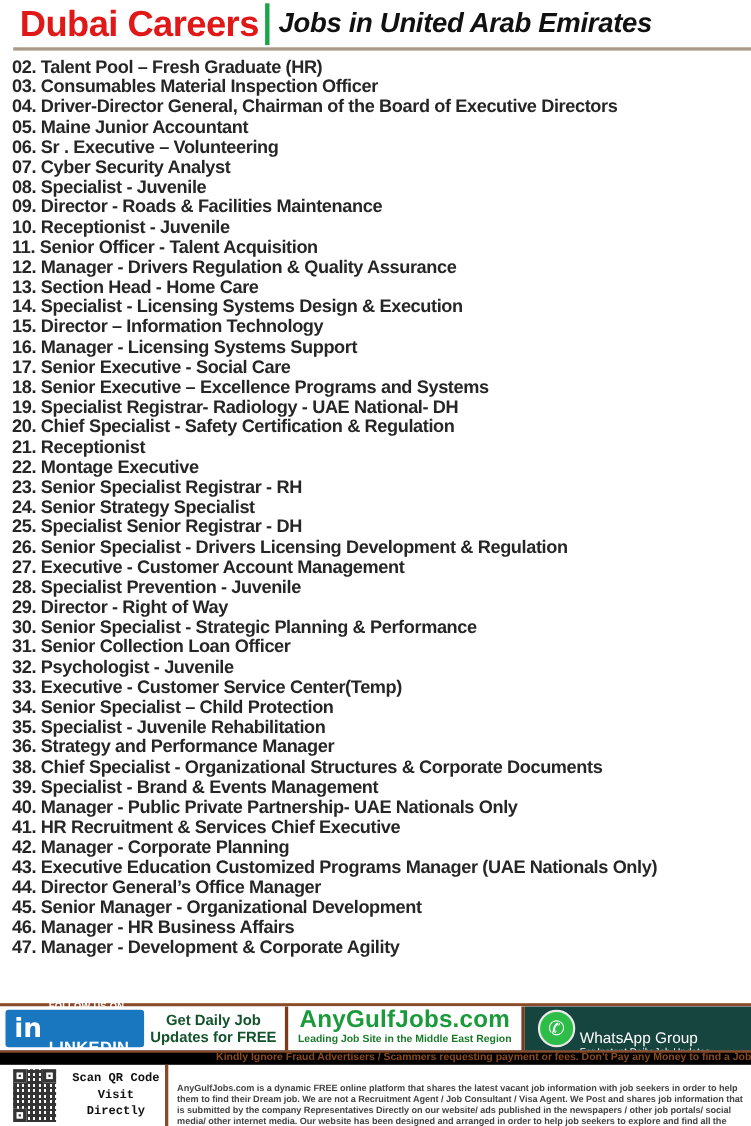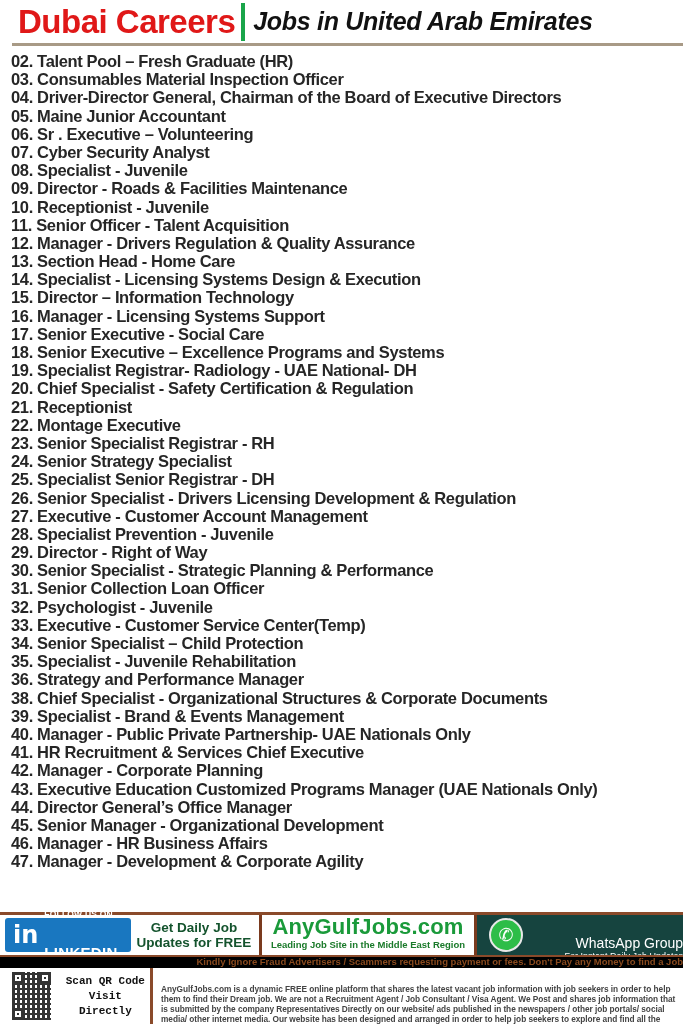"WhatsApp Group" .wa-text { text-align: right -> left }
